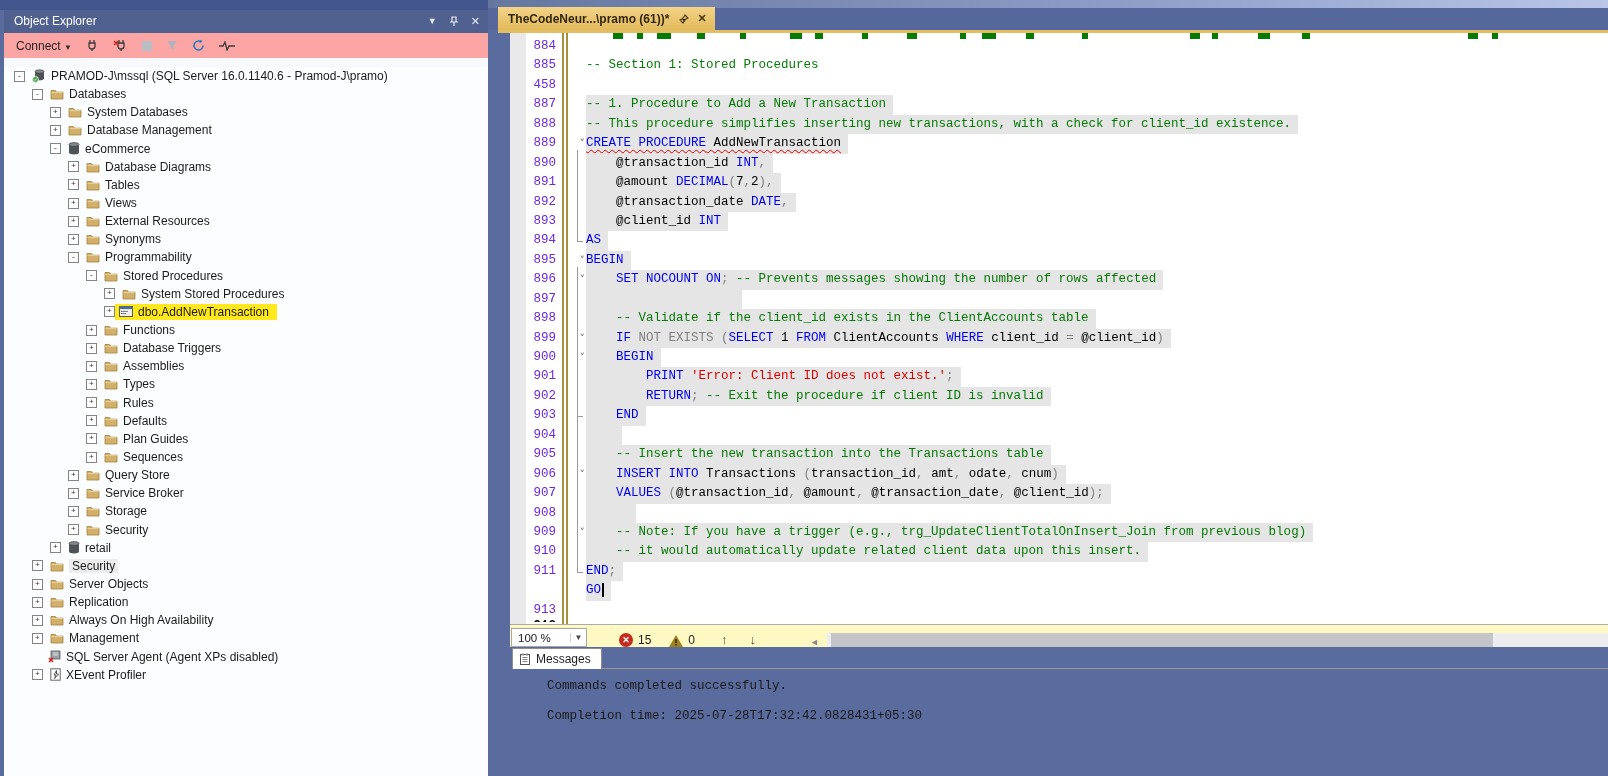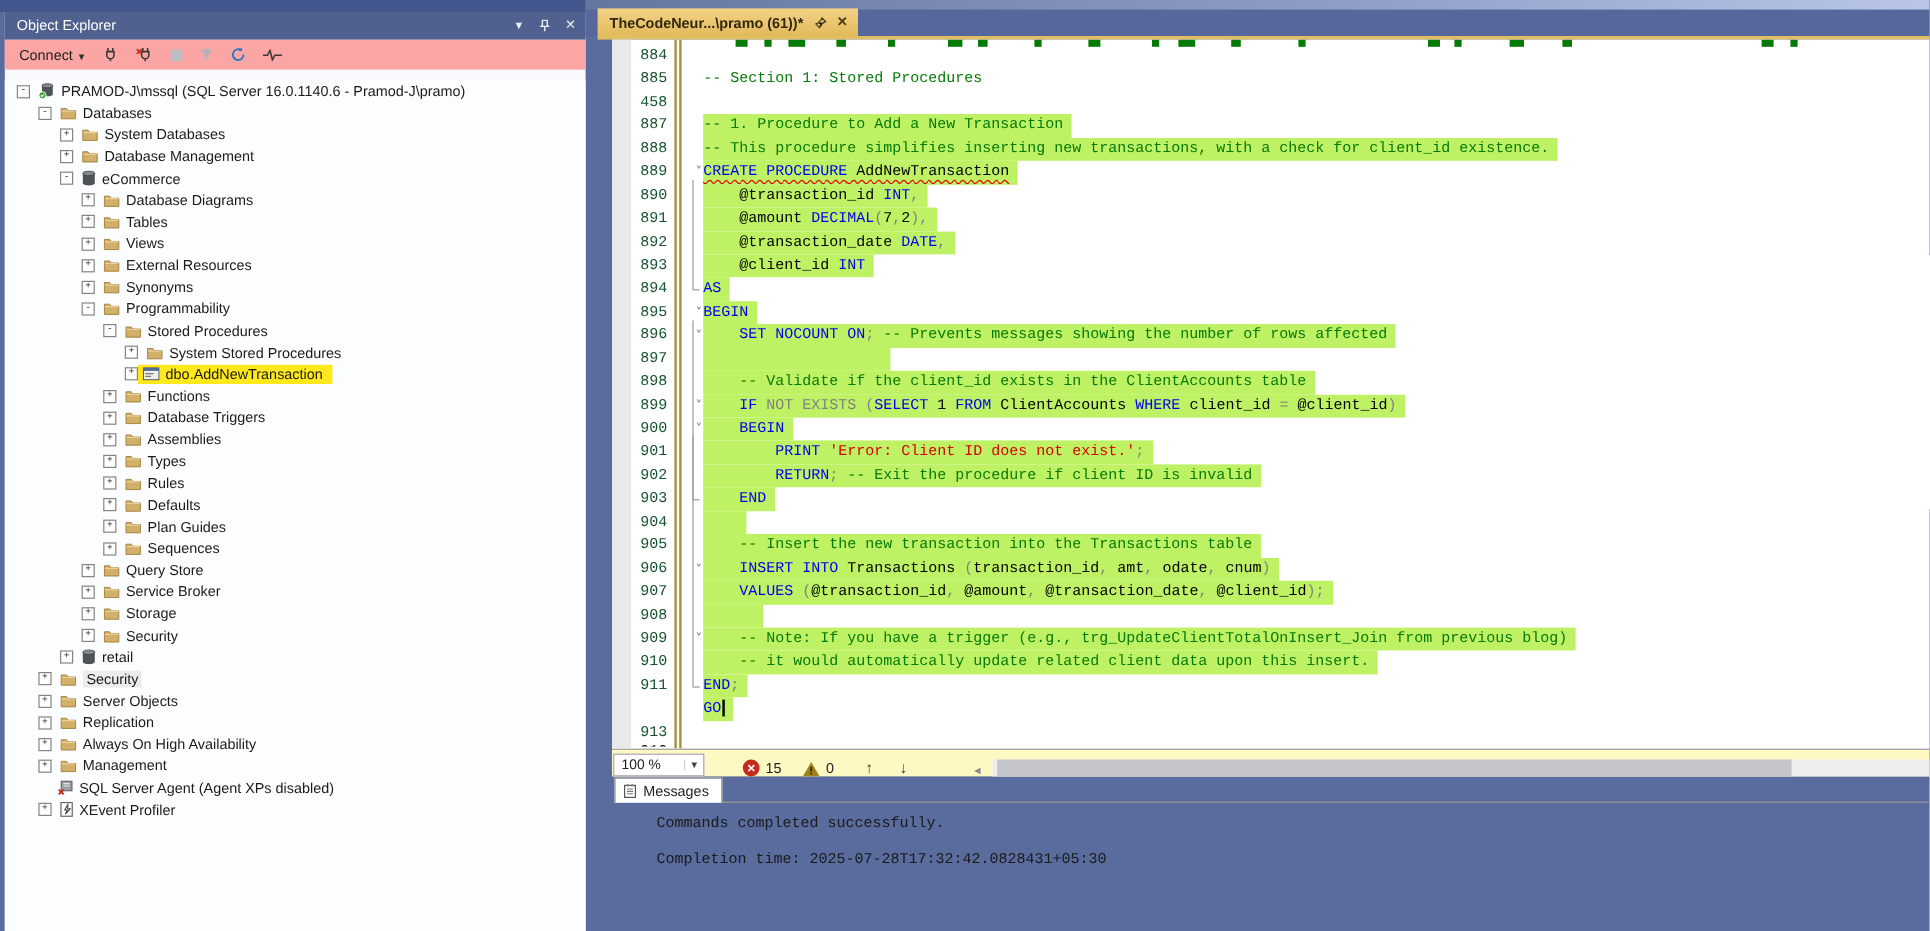"884" .ln { color: #14532d -> #6d28d9 }
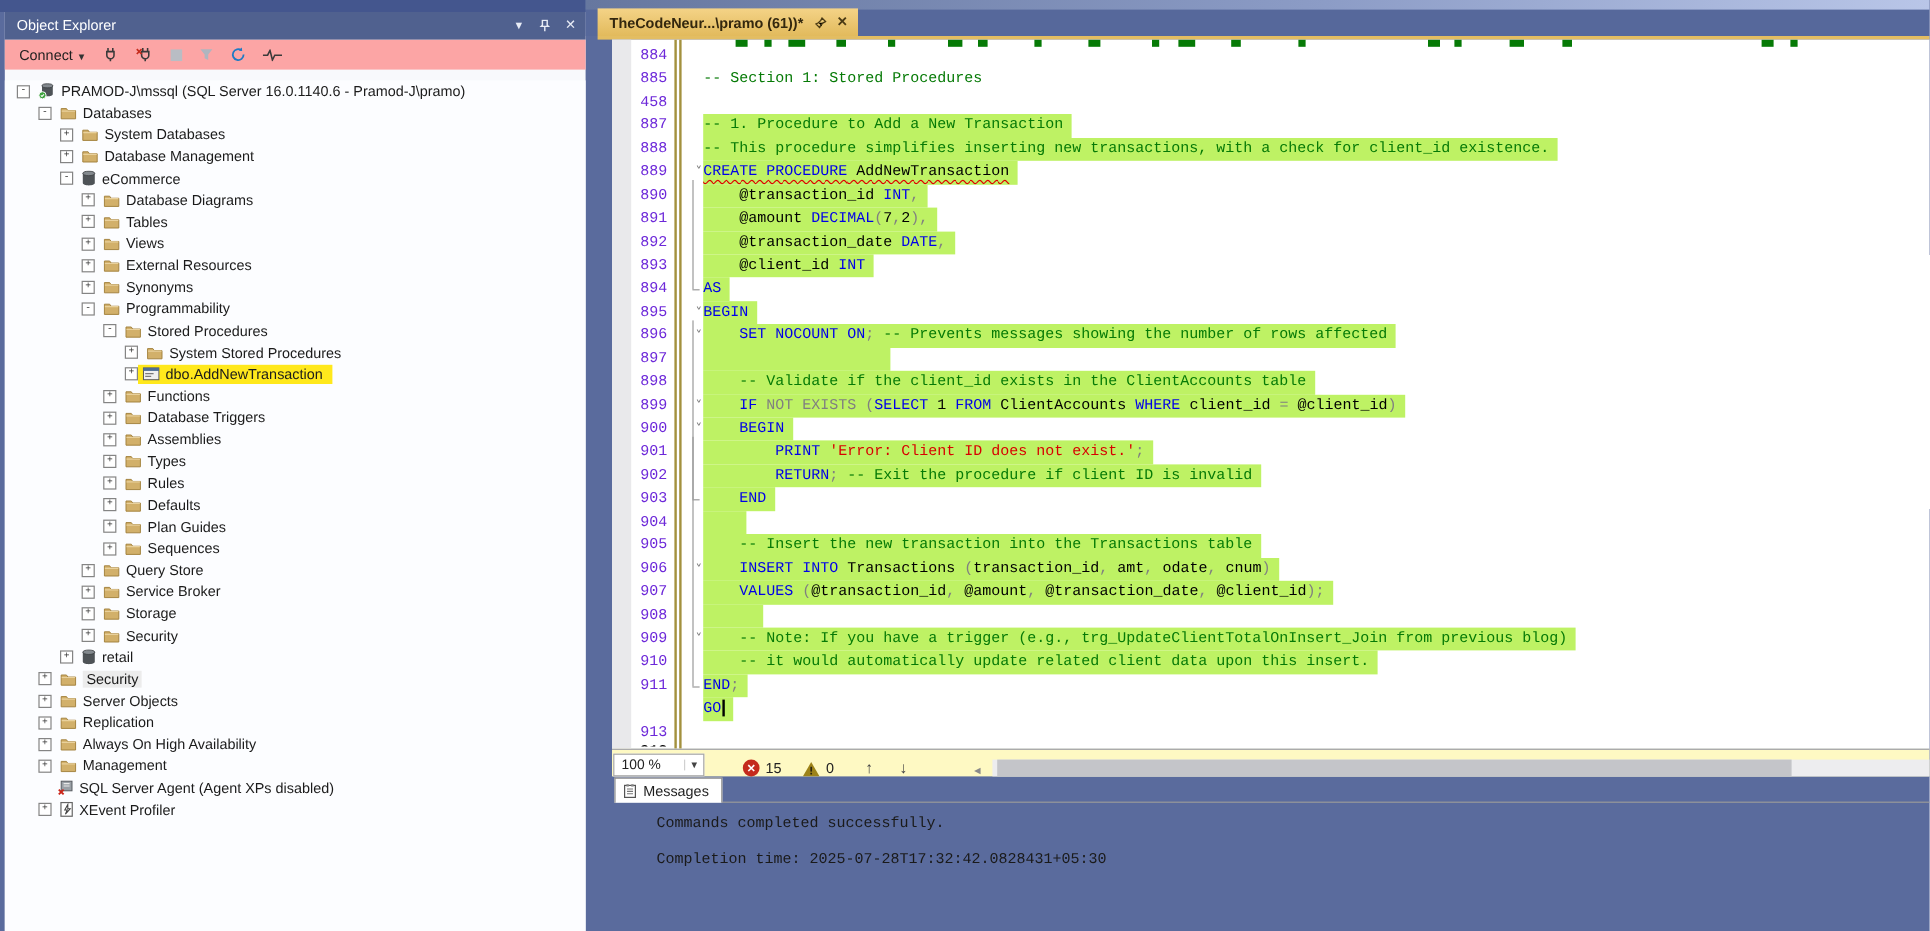"-- 1. Procedure to Add" .selwrap { background: #bef264 -> #e5e5e5 }
